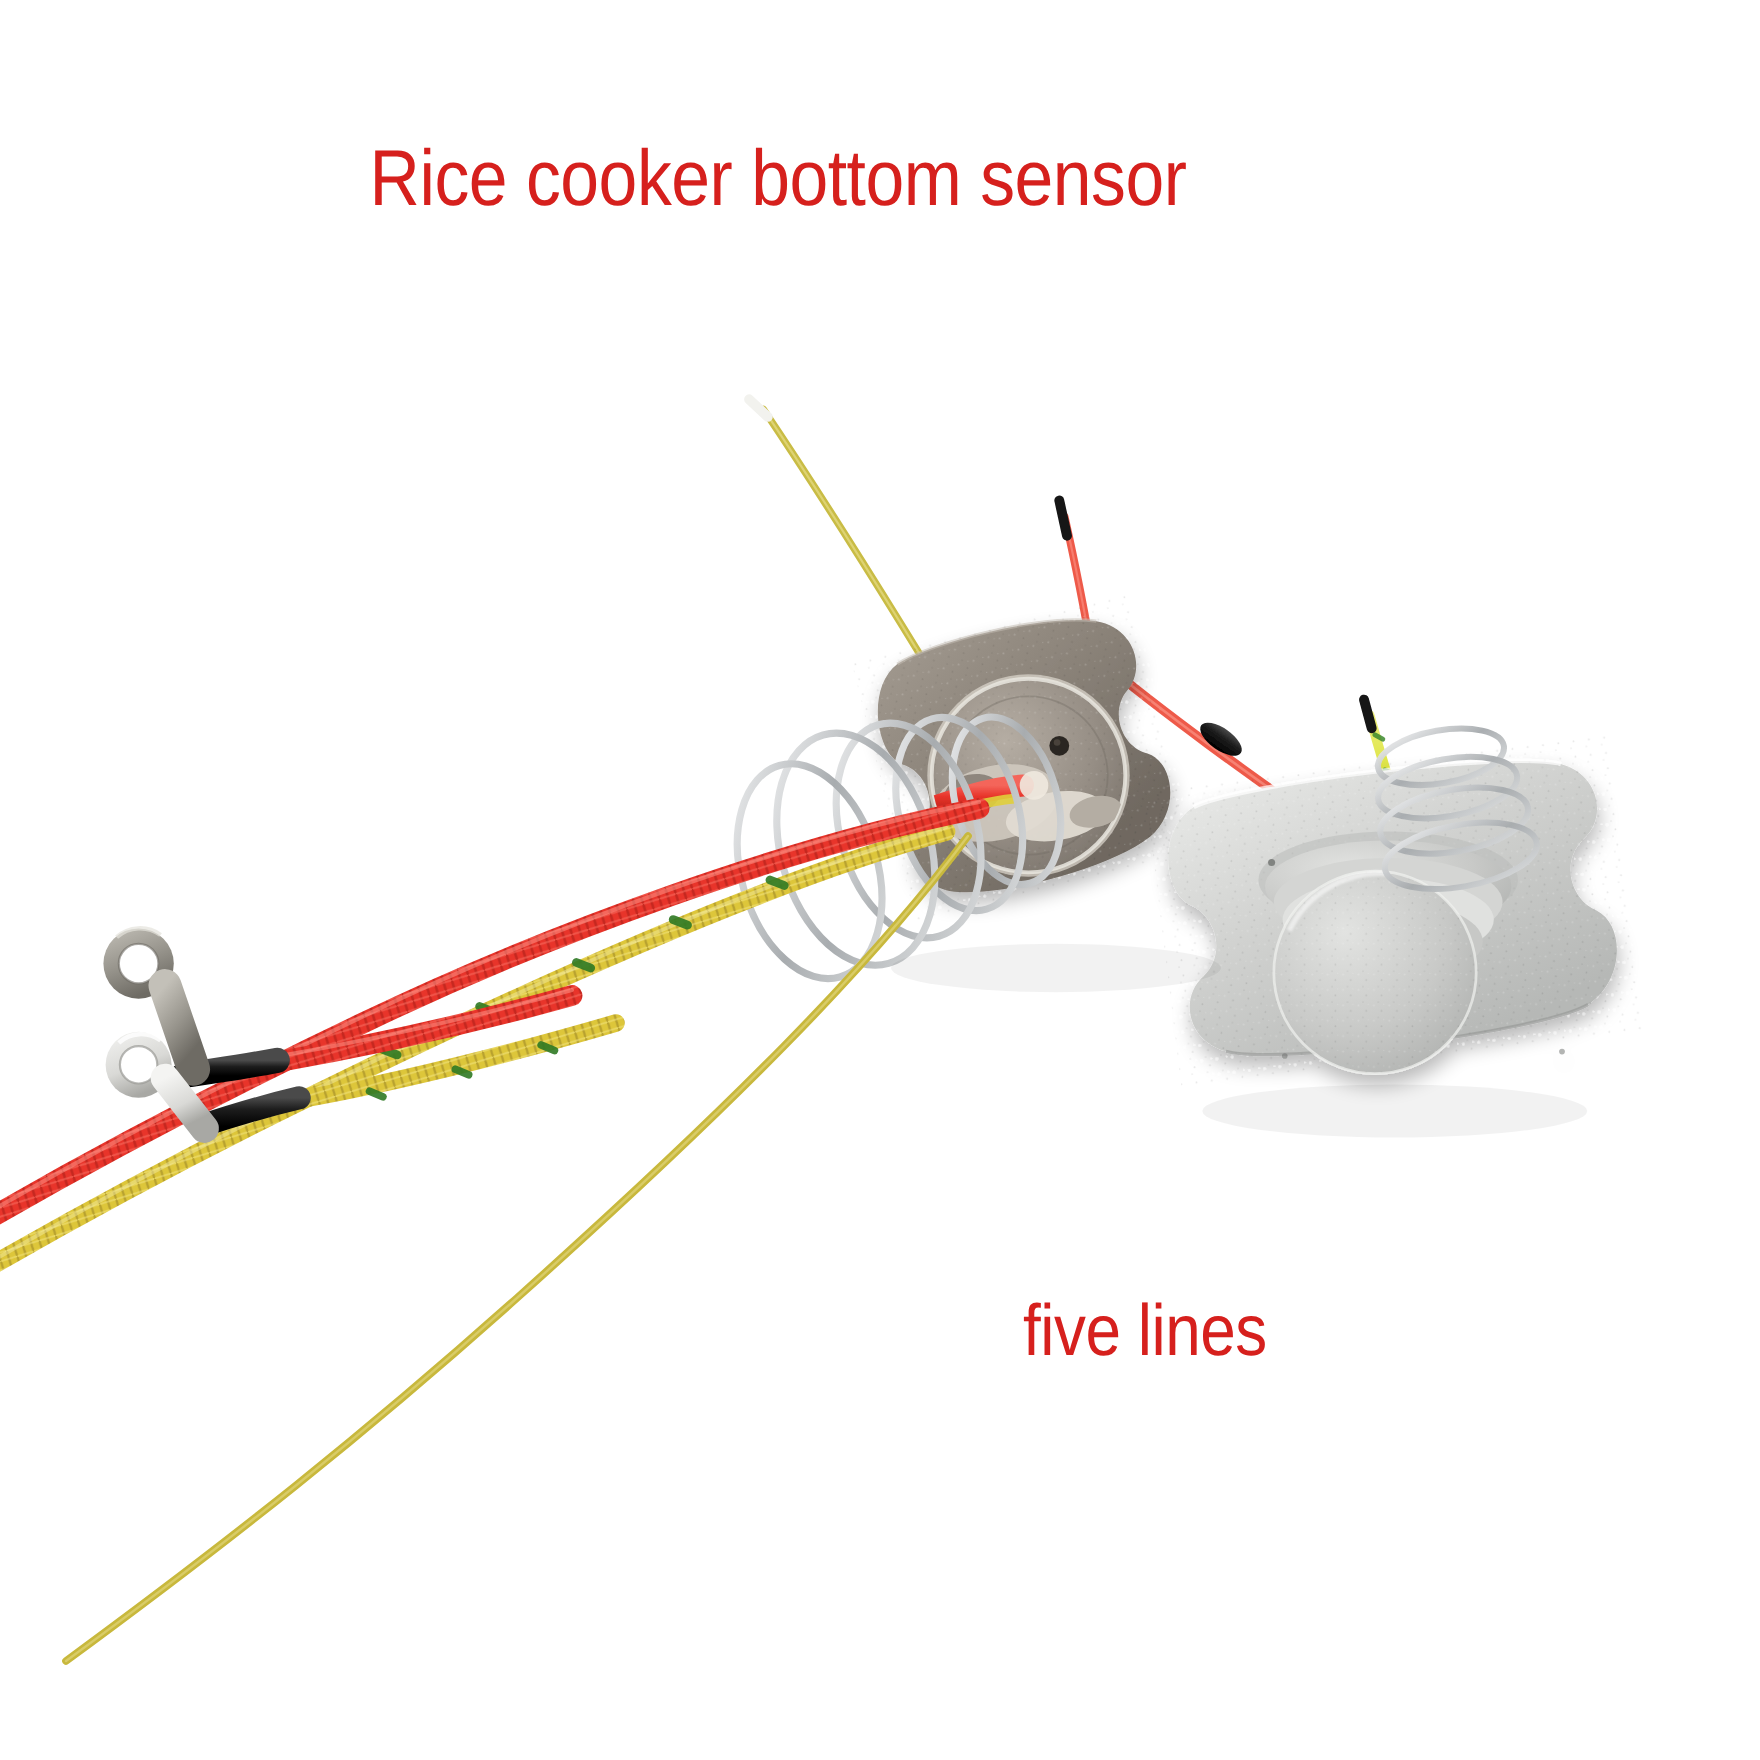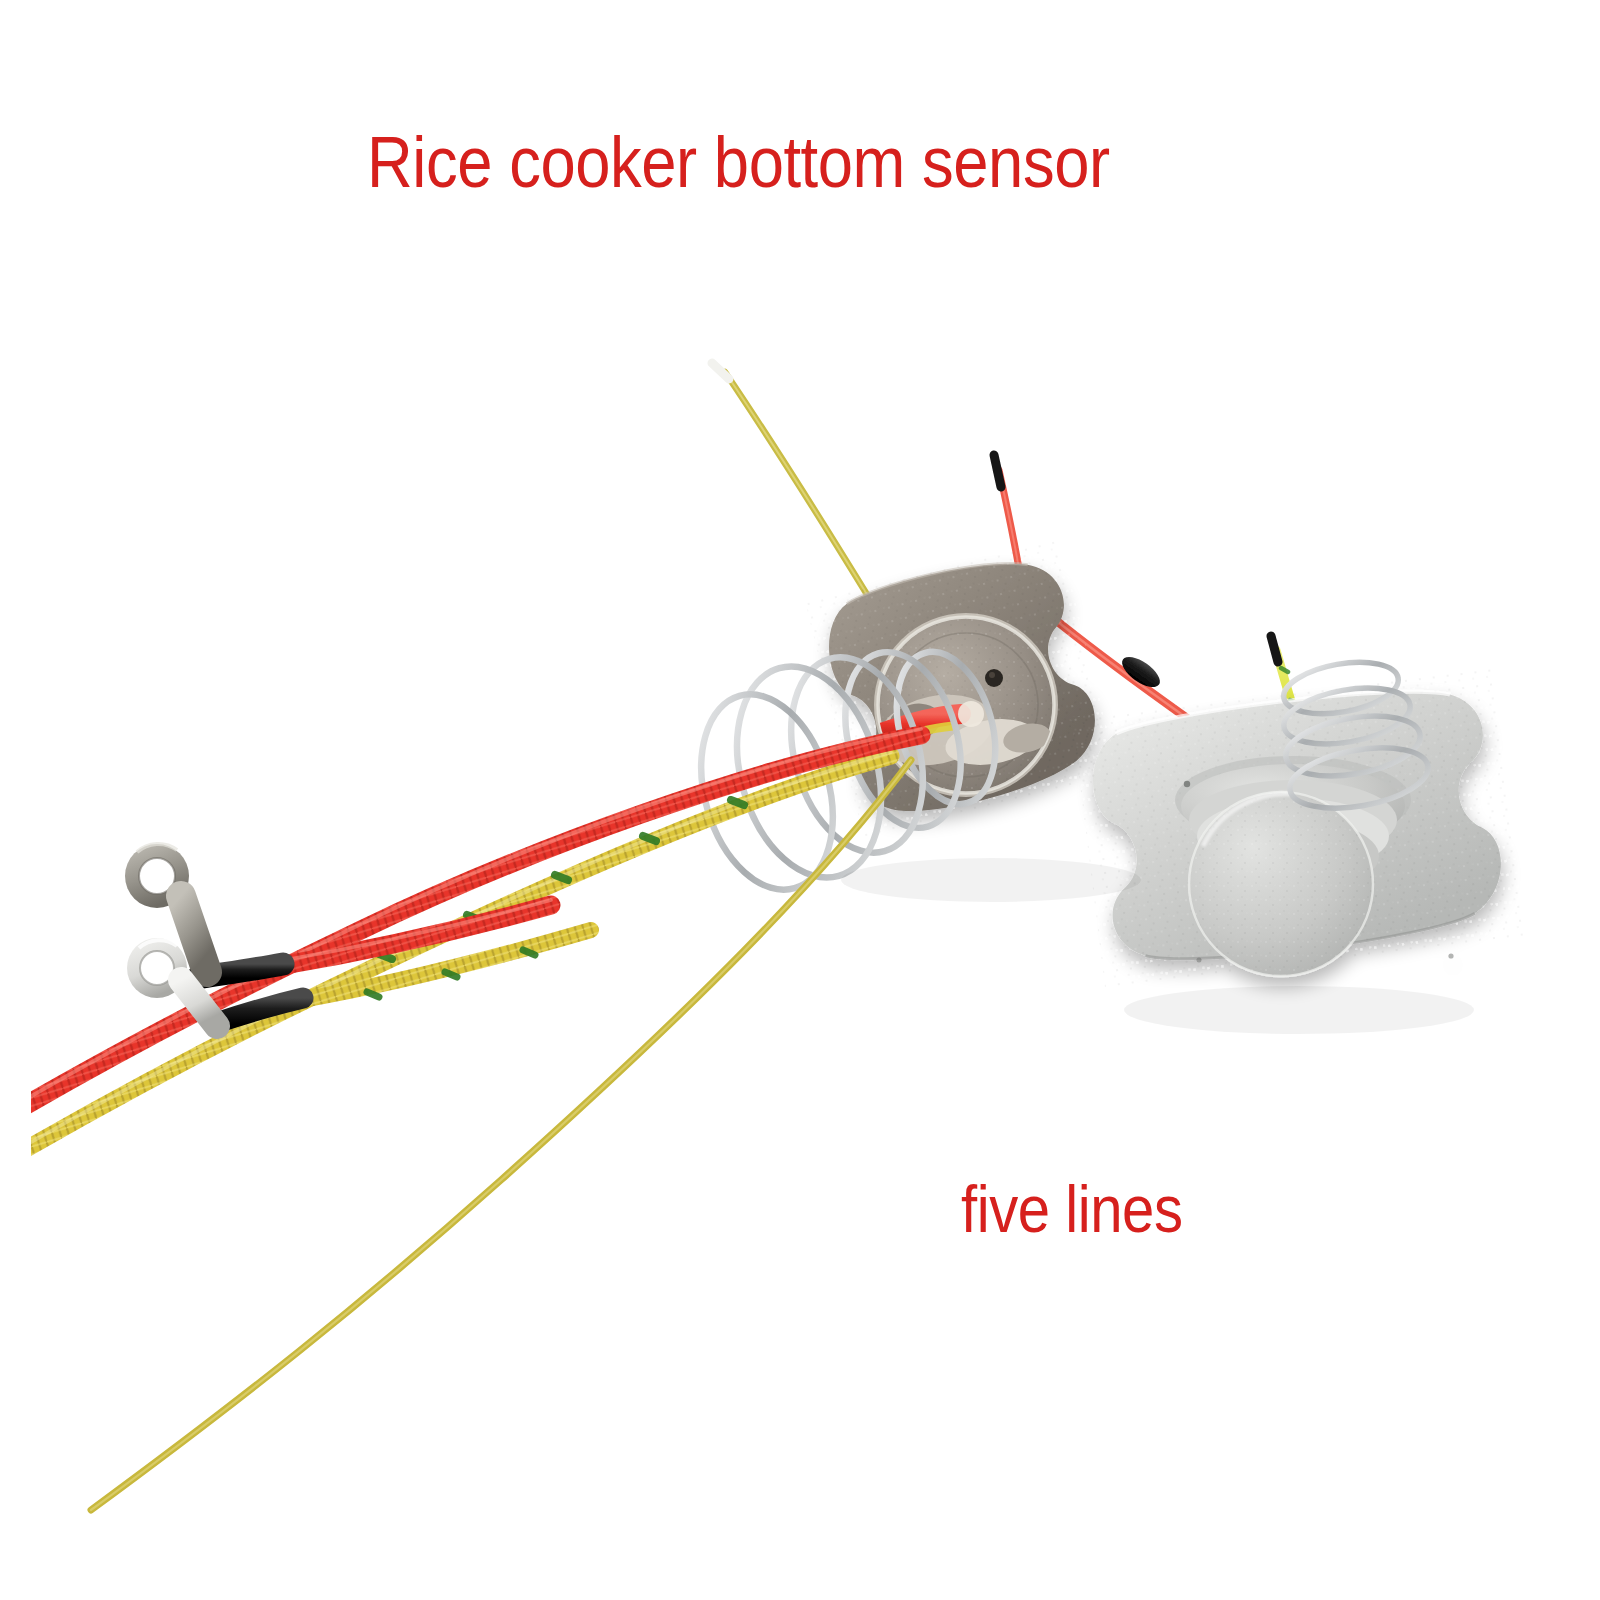"Rice cooker bottom sensor" #stage { margin-left: 31px -> none }
